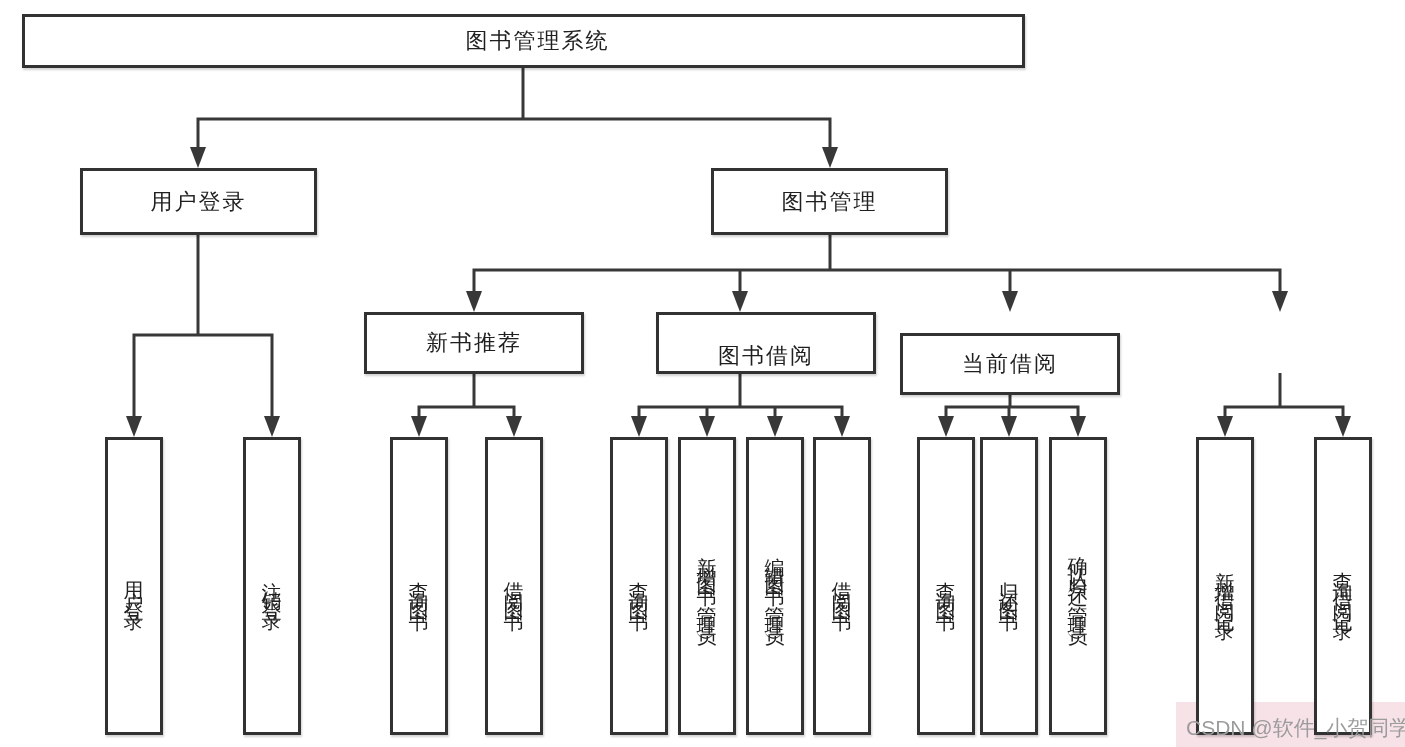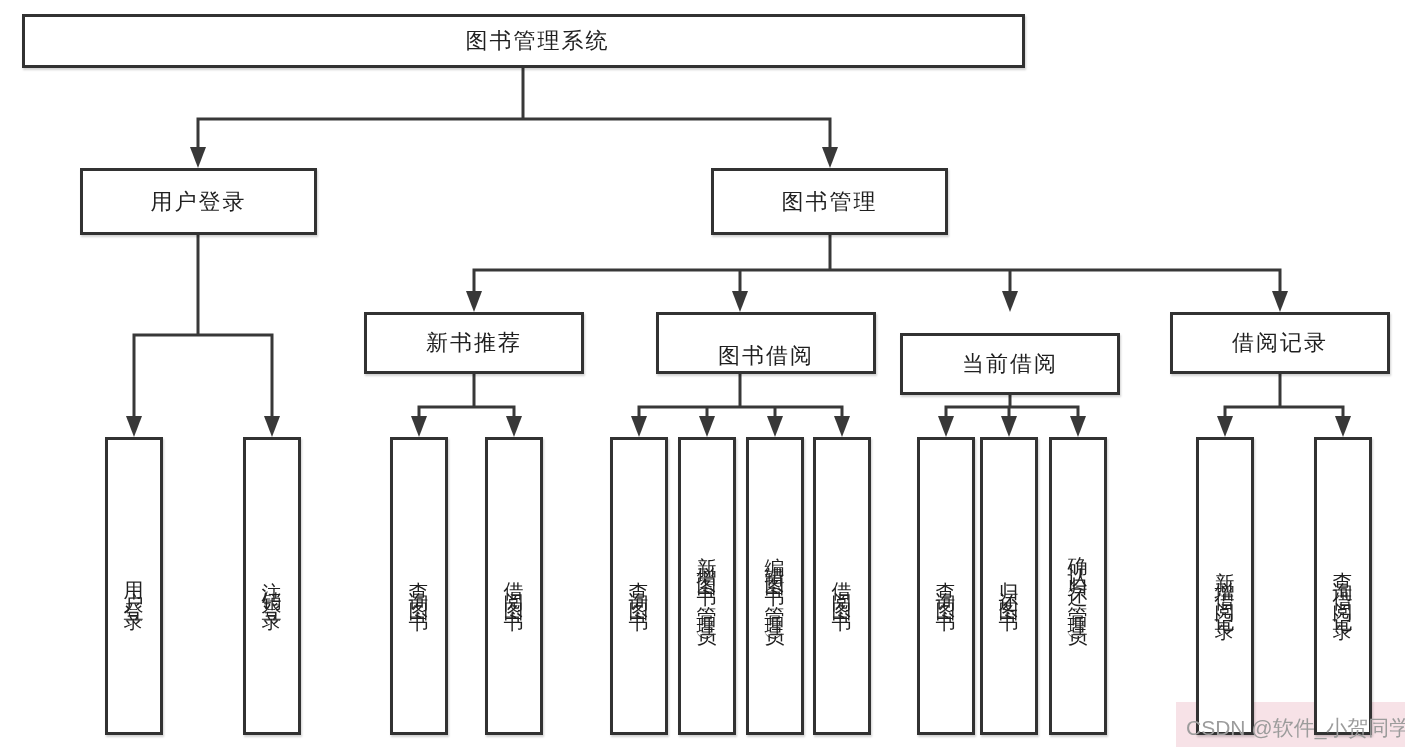"借阅记录" div.box { html: <div> <span>借阅记录</span> </div> -> none }
